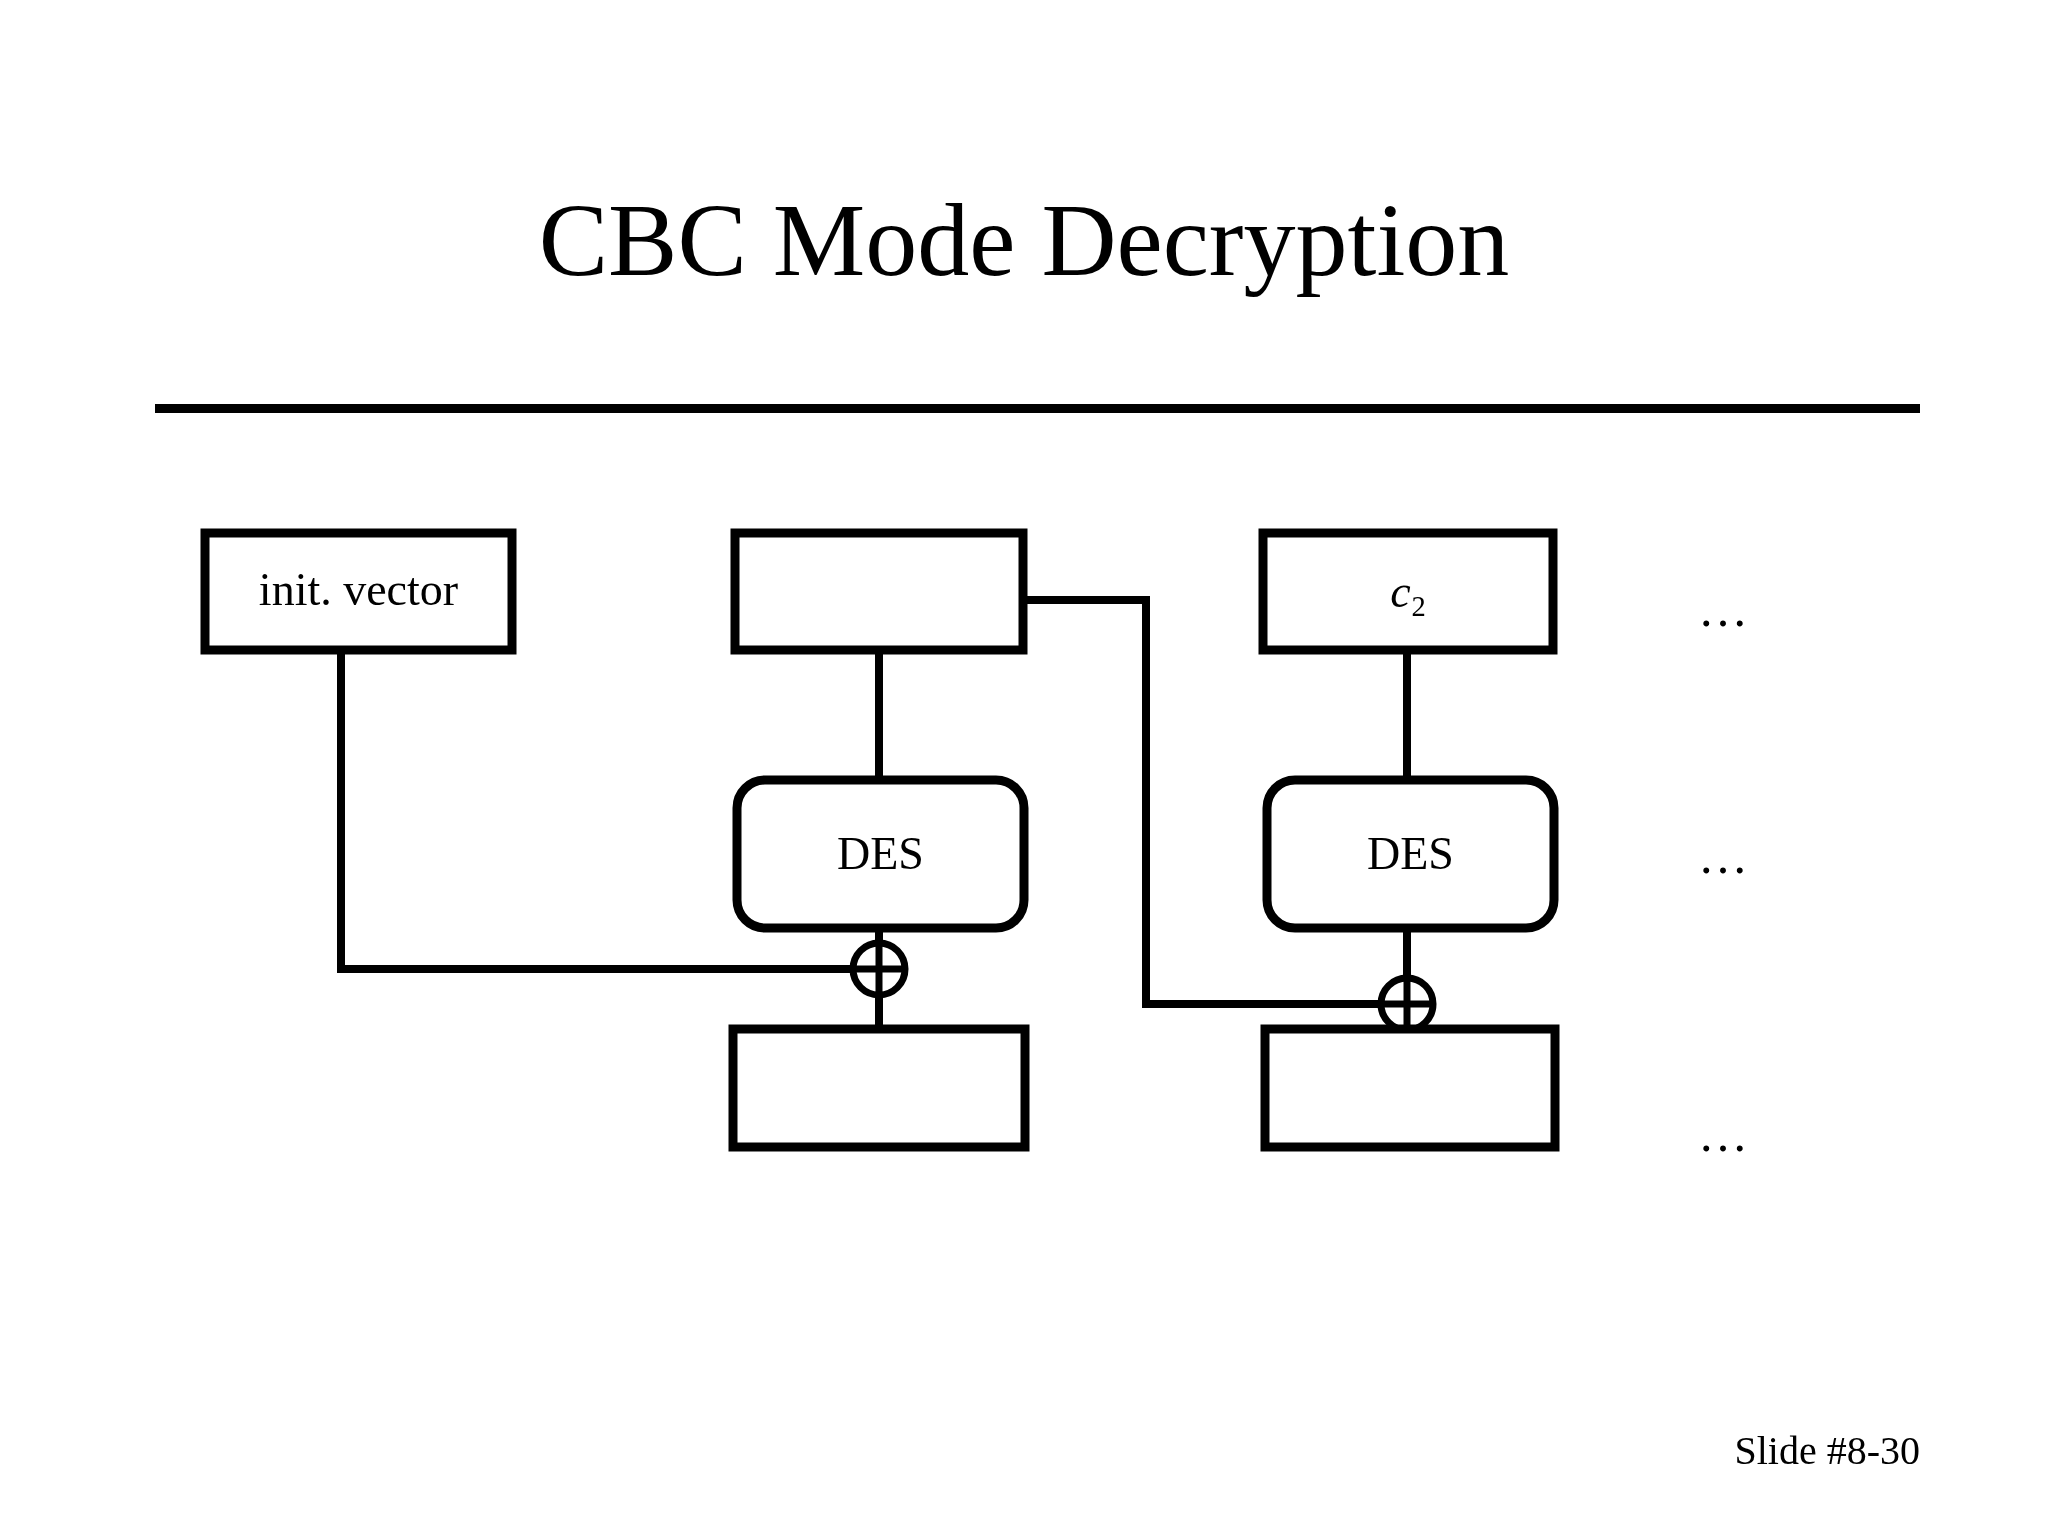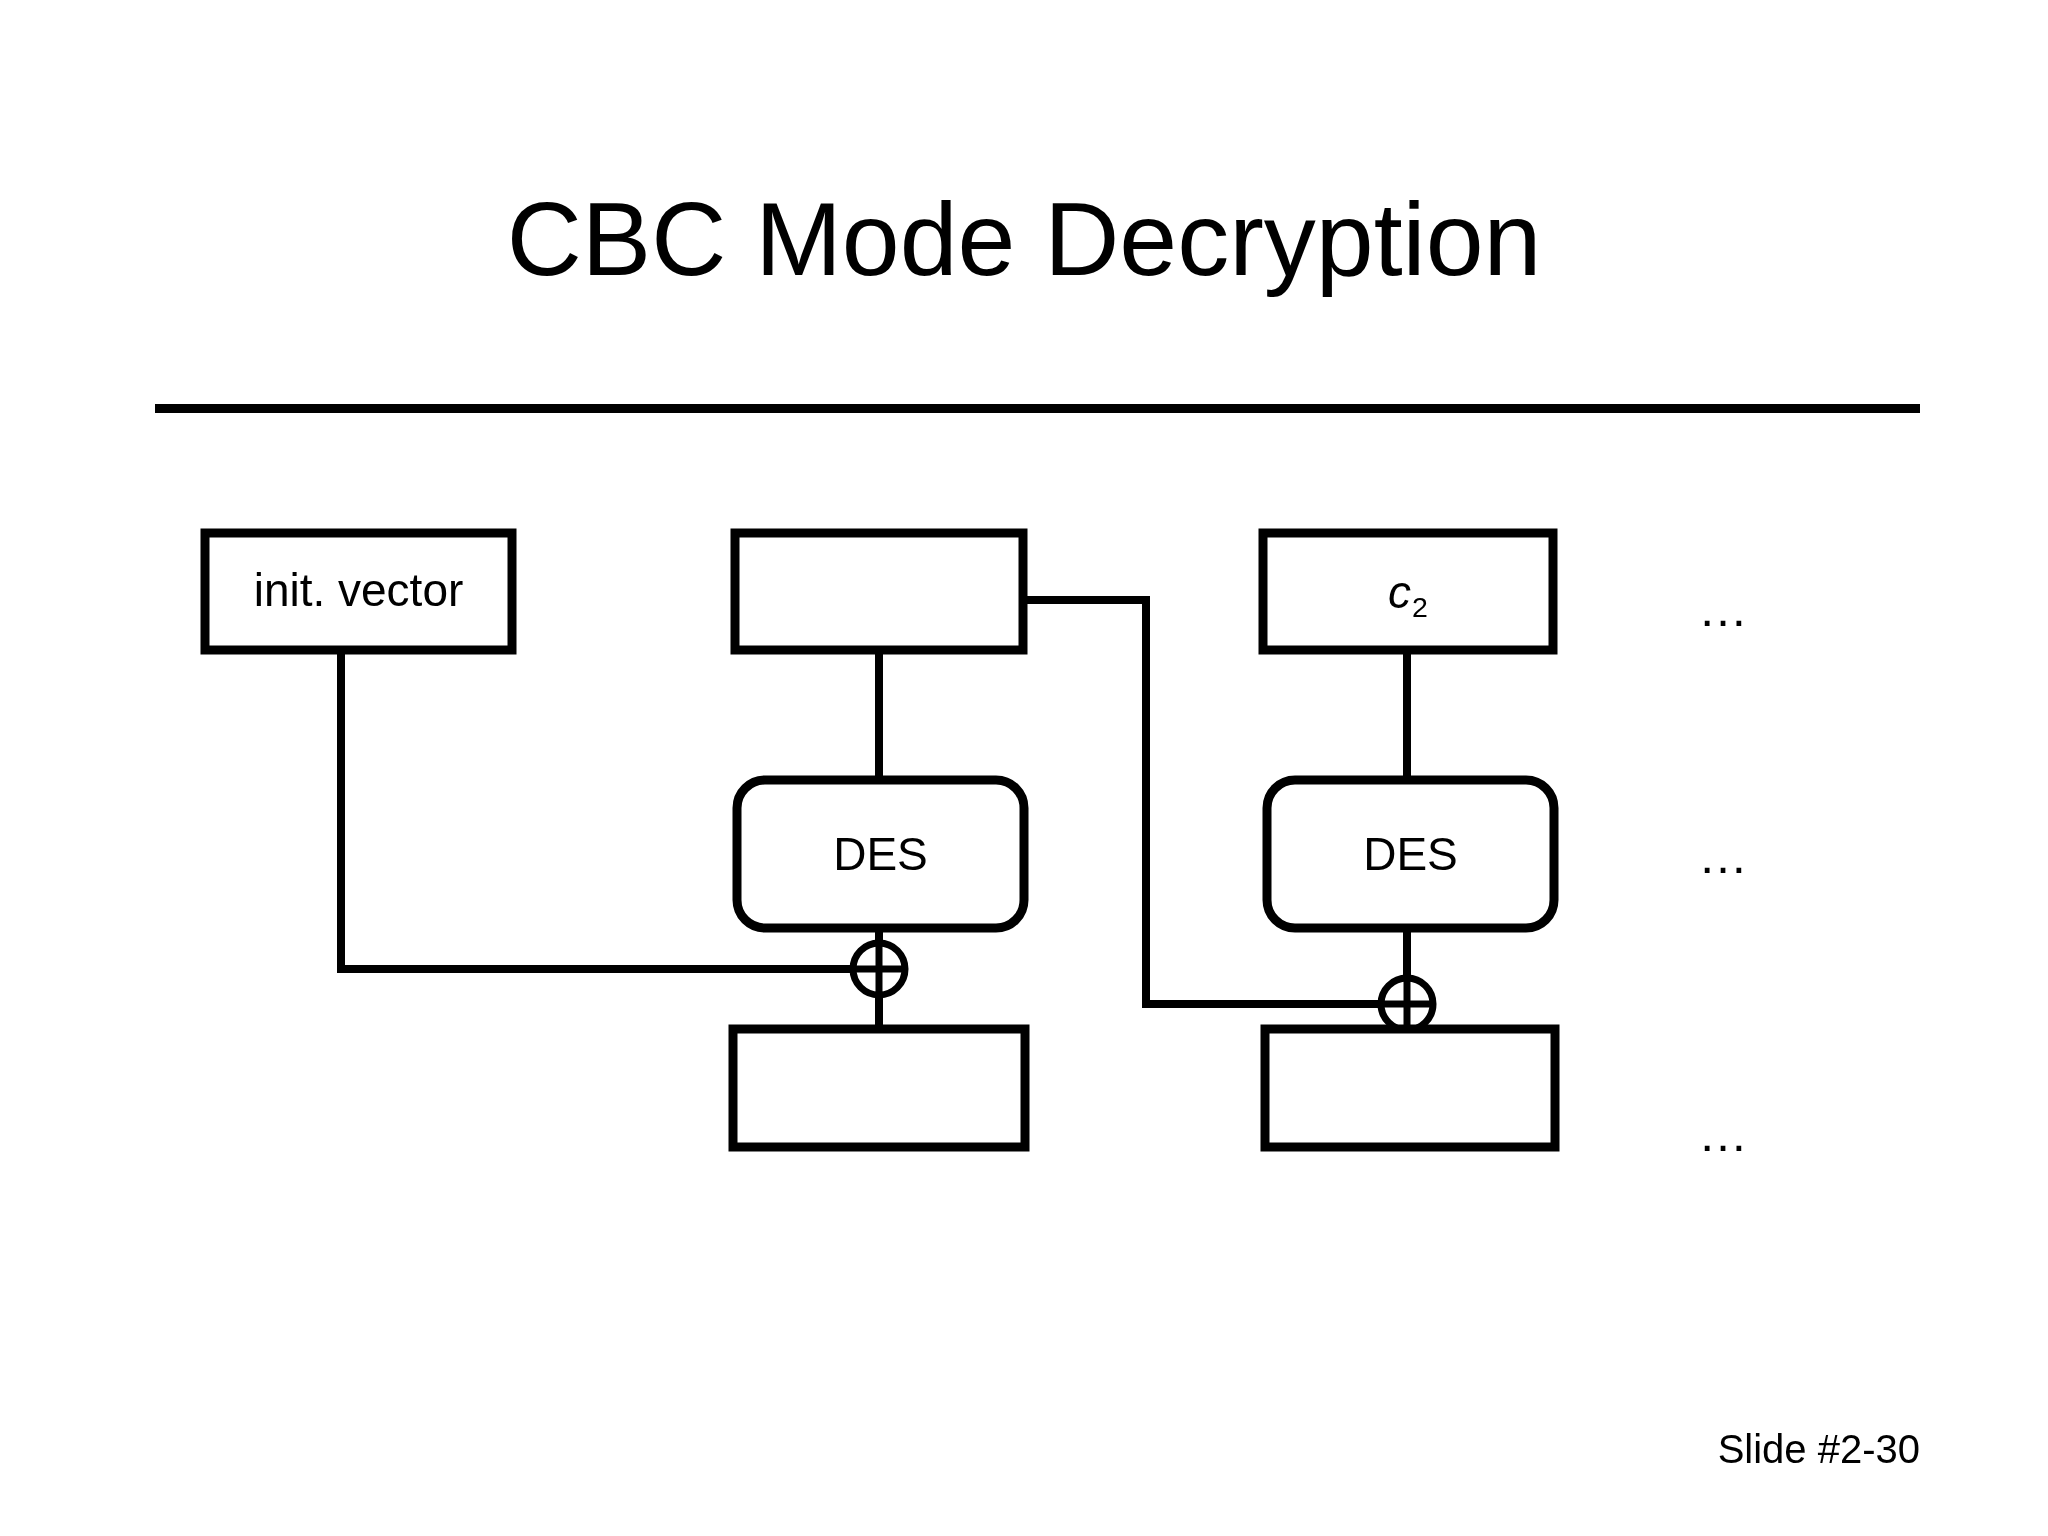"CBC Mode Decryption" #slide { font-family: Liberation Sans, sans-serif -> Liberation Serif, serif }
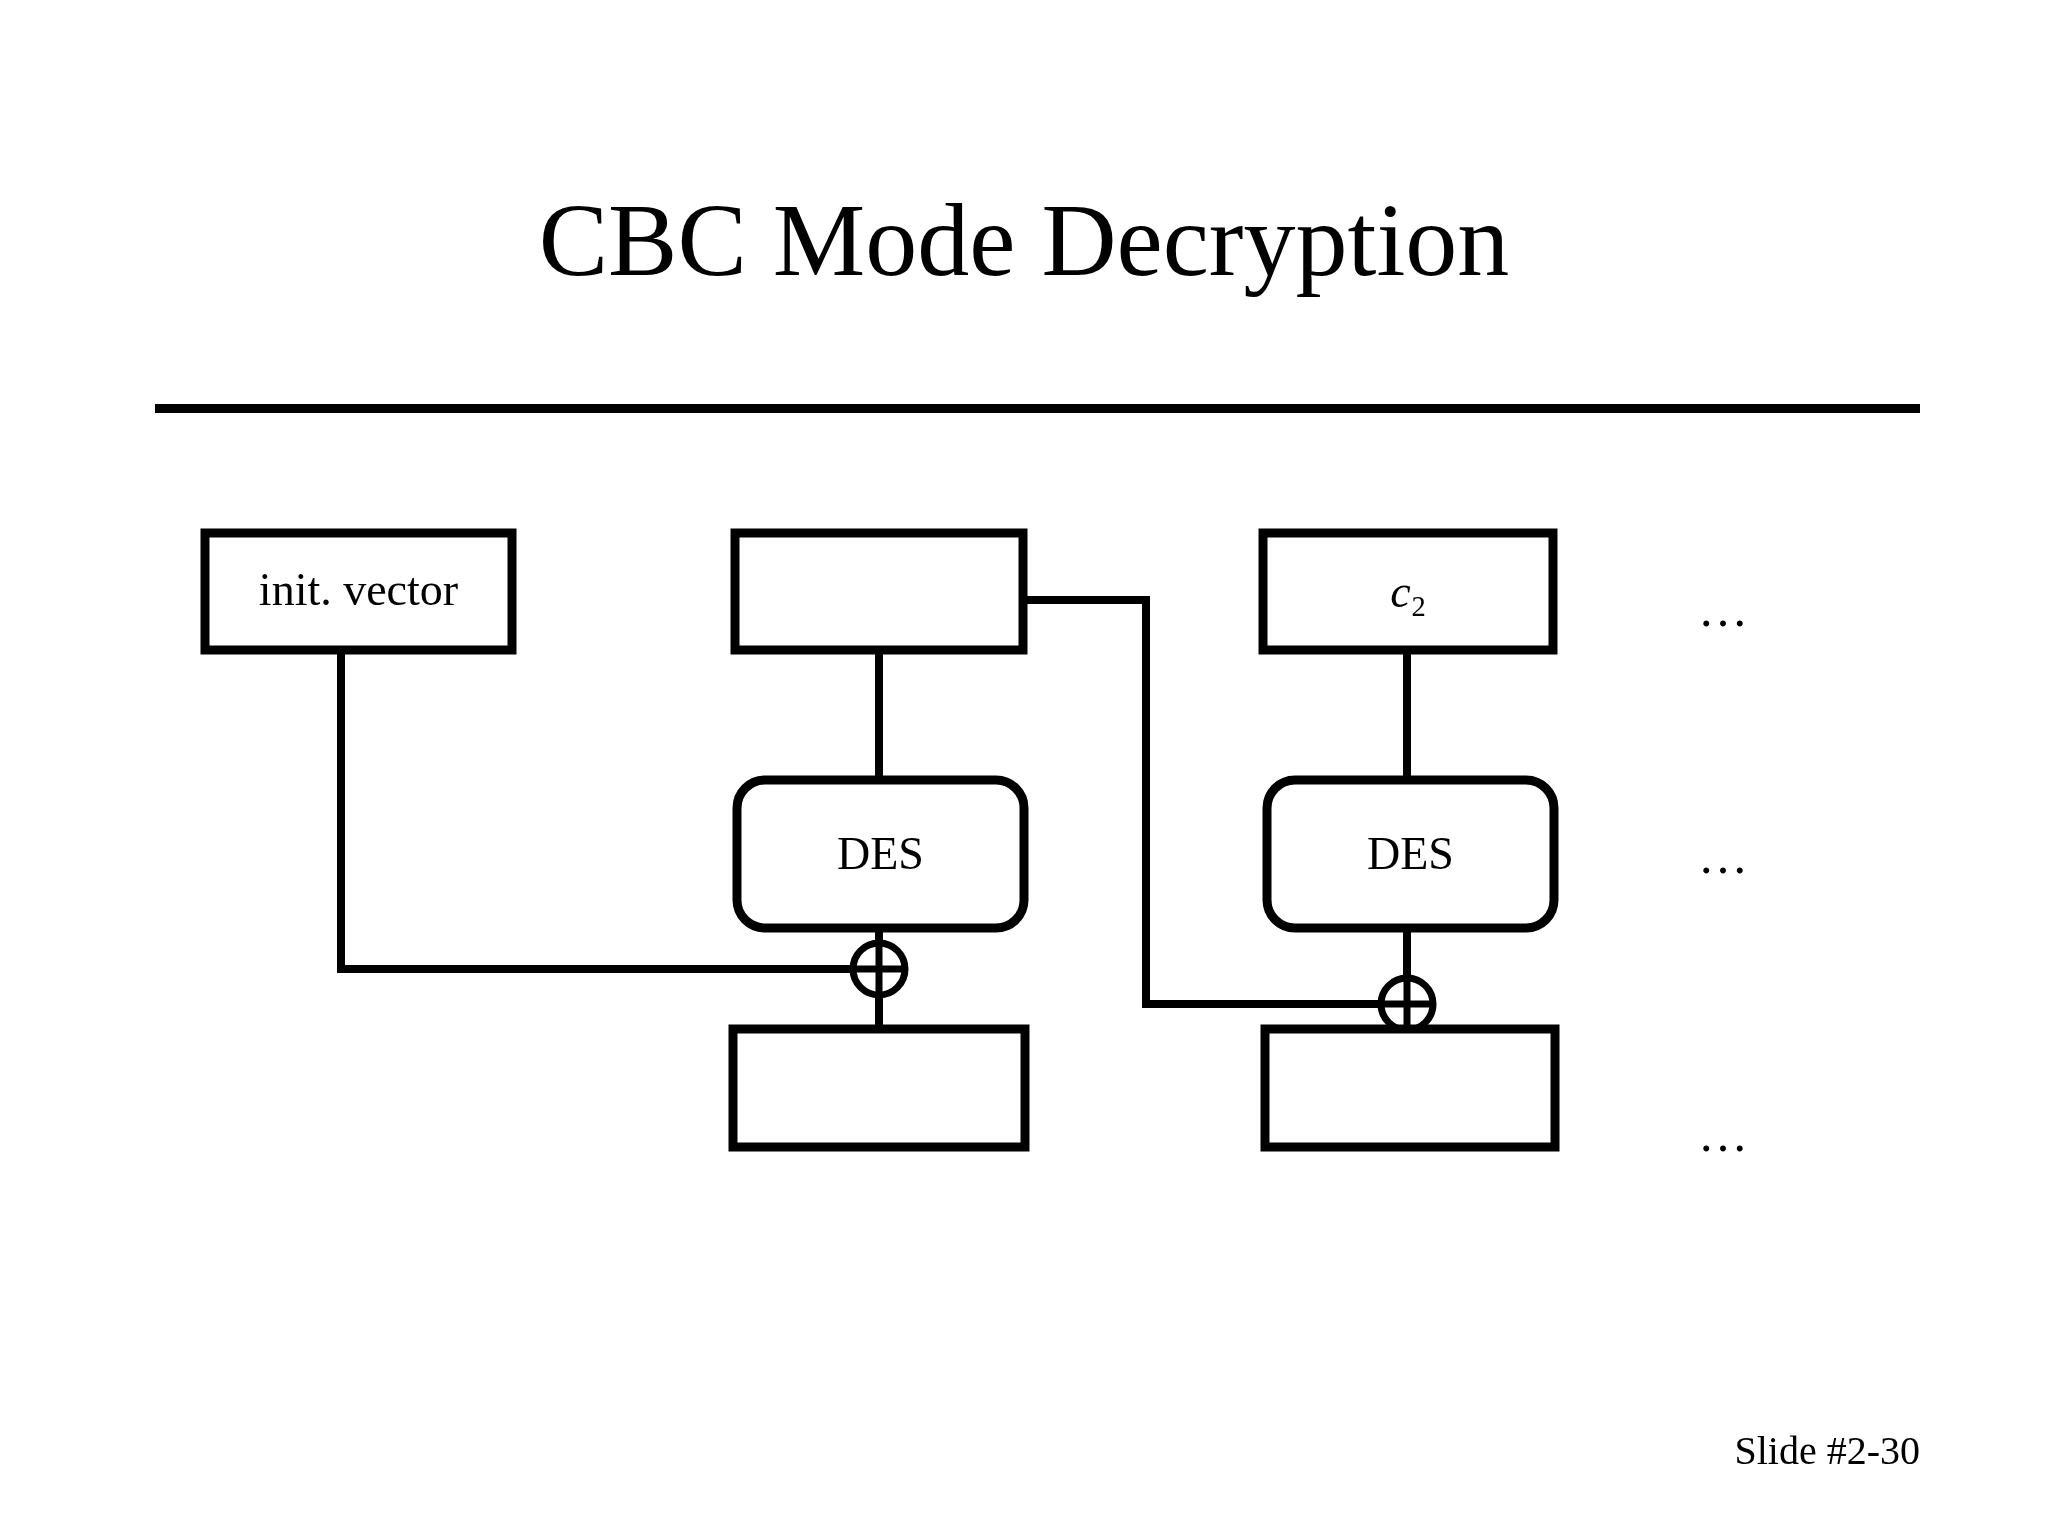"Slide #2-30" div { text: 2-30 -> 8-30 }
